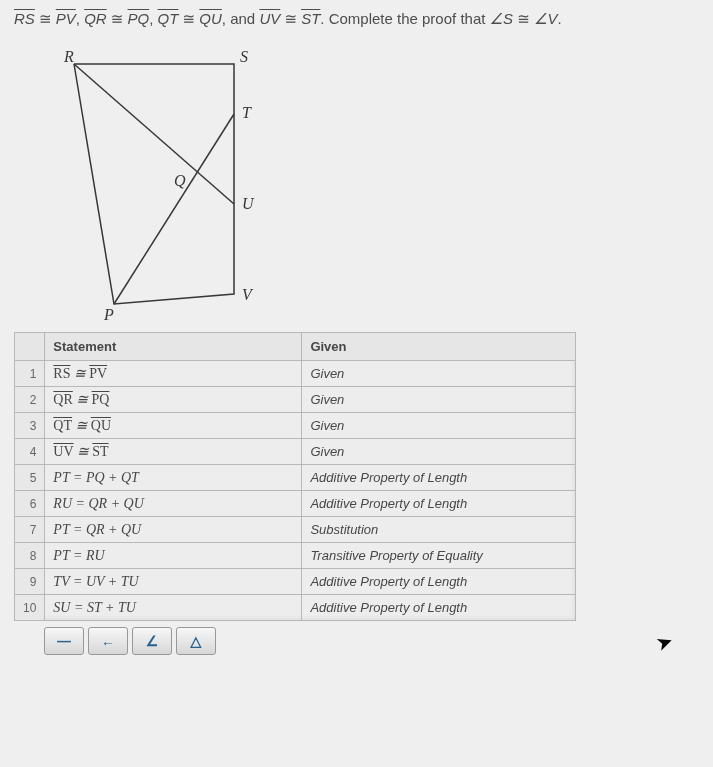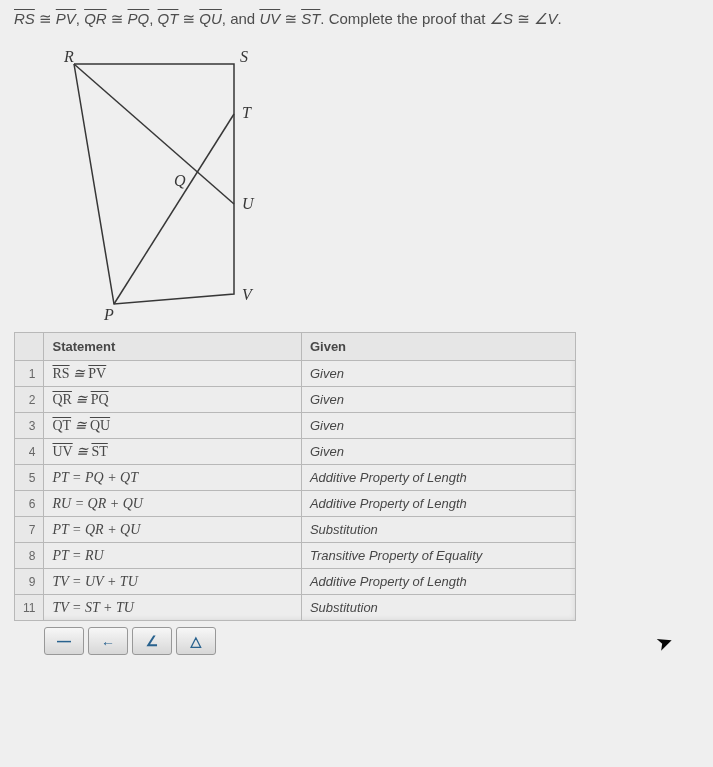"10" tr { html: none -> <tr> <td>10</td> <td><span>SU = ST + TU</span></td> <td>Additive Property of Length</td> </tr> }
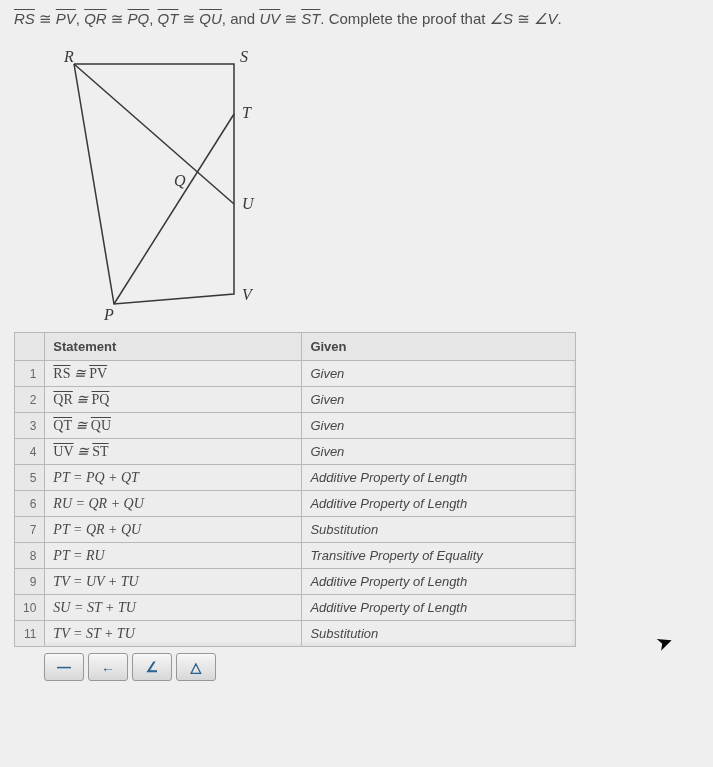"11" tr { html: <tr> <td>11</td> <td><span>TV = ST + TU</span></td> <td>Substitution</td> </tr> -> none }
